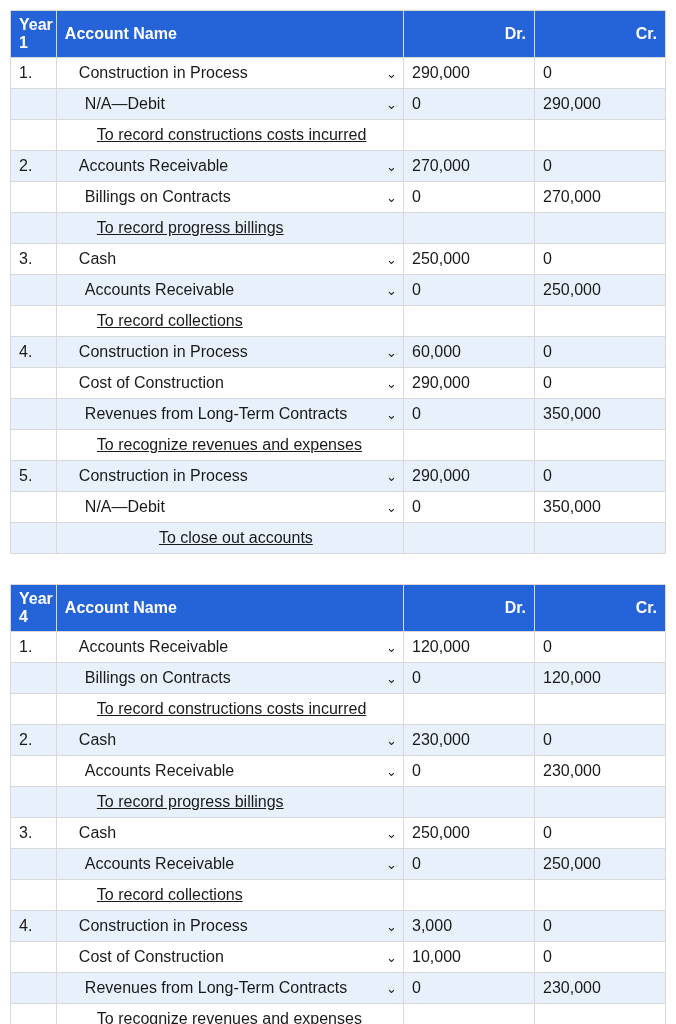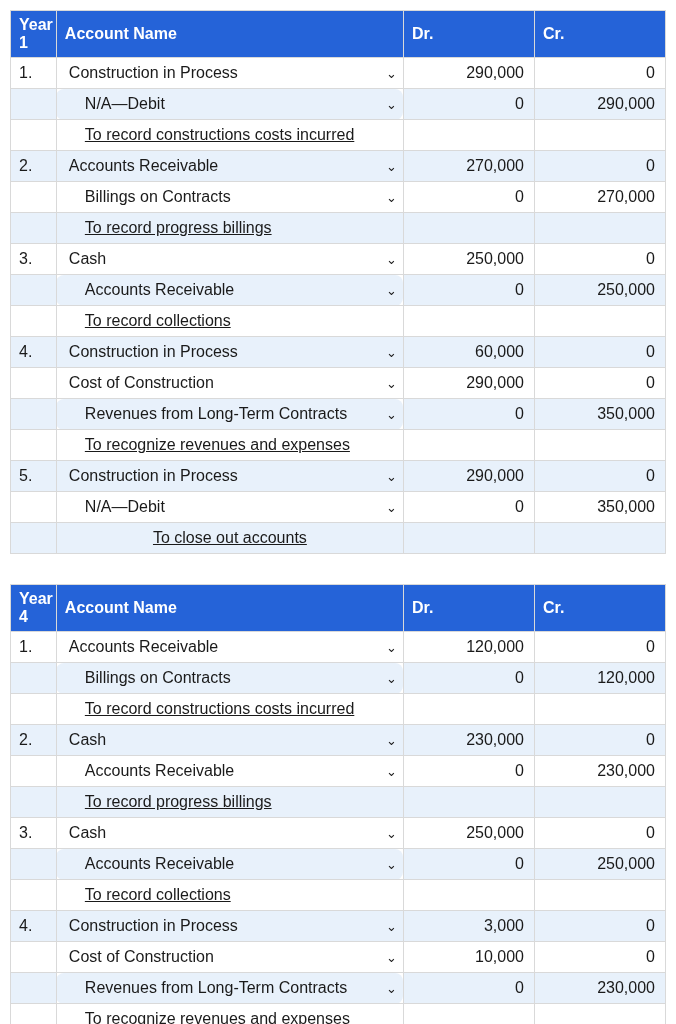"Dr." .col-dr { text-align: left -> right }
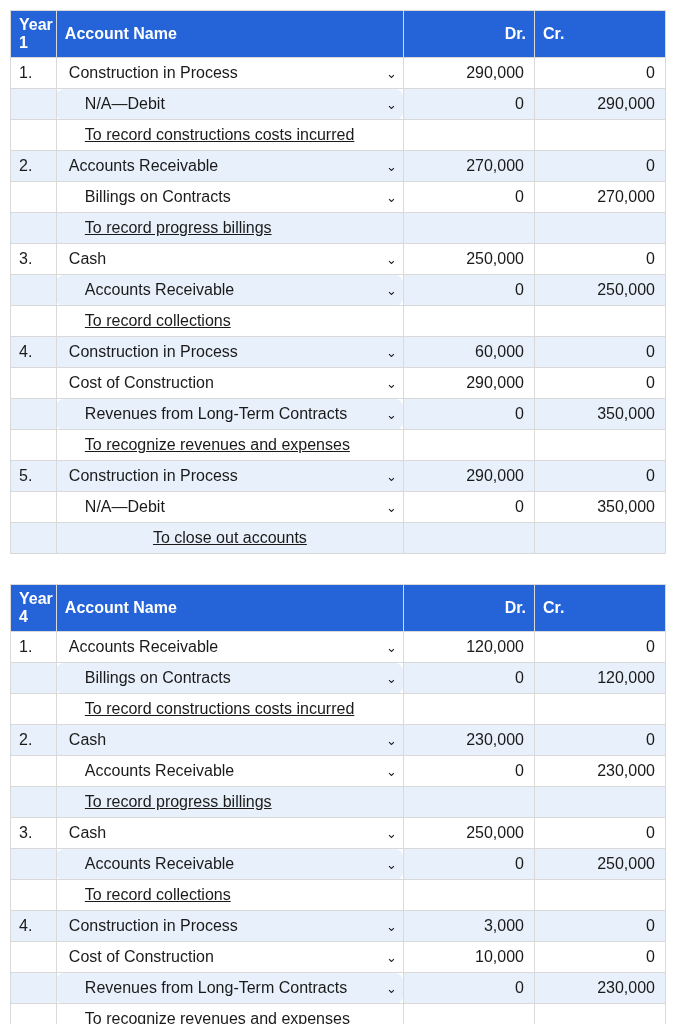"Cr." .col-cr { text-align: left -> right }
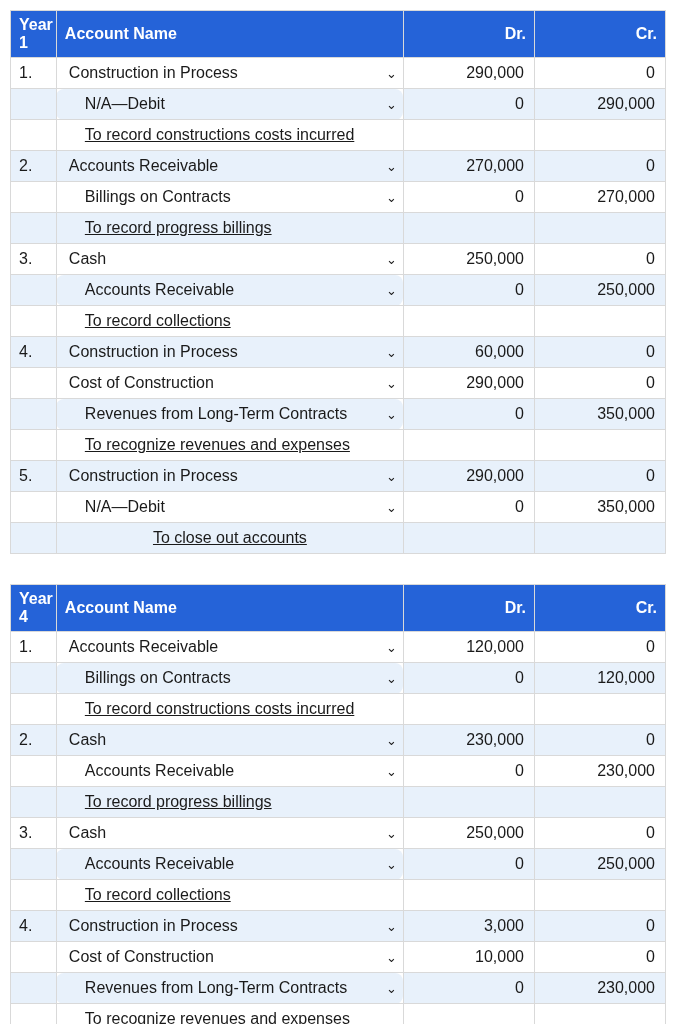"Construction in Process" .ind-0 { padding-left: 12px -> 22px }
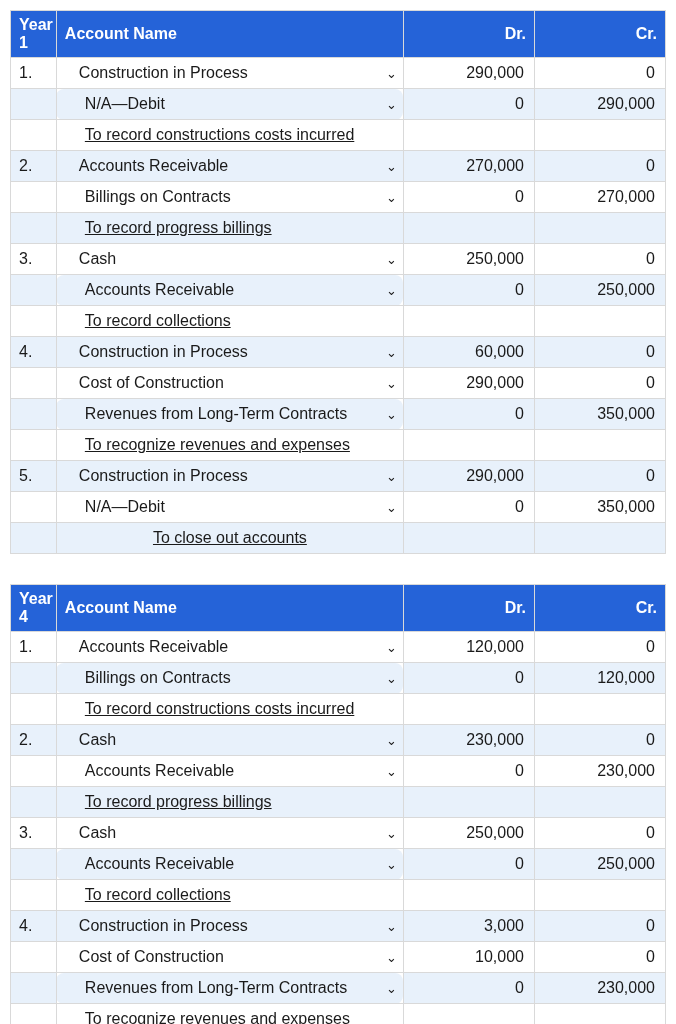"290,000" .num-cell { text-align: right -> left }
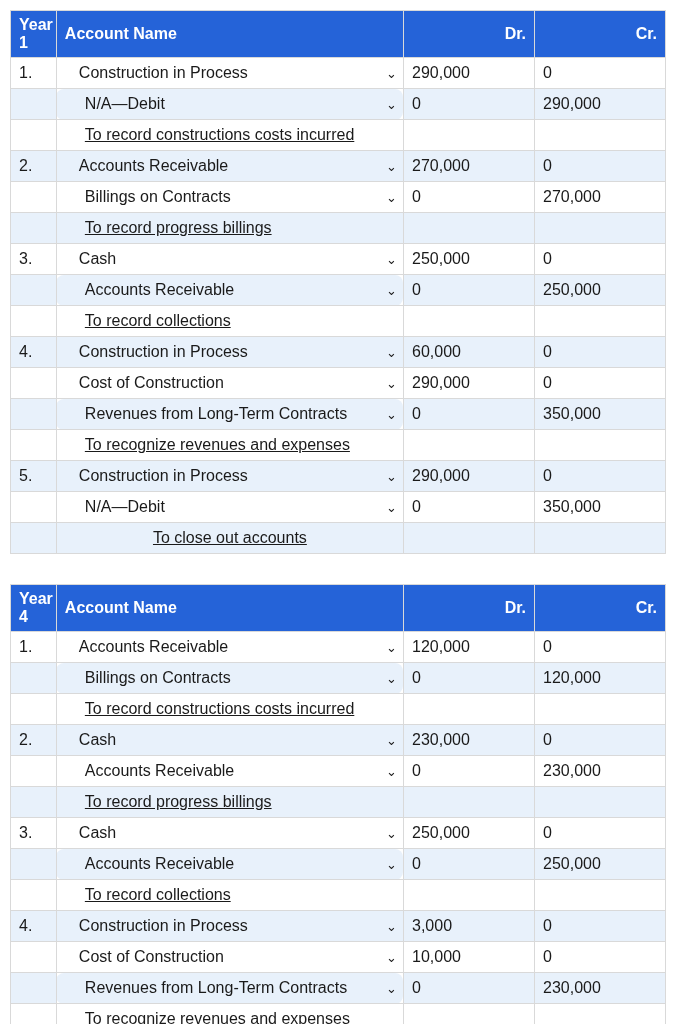"N/A—Debit" .ind-1 { border-radius: 8px -> none }
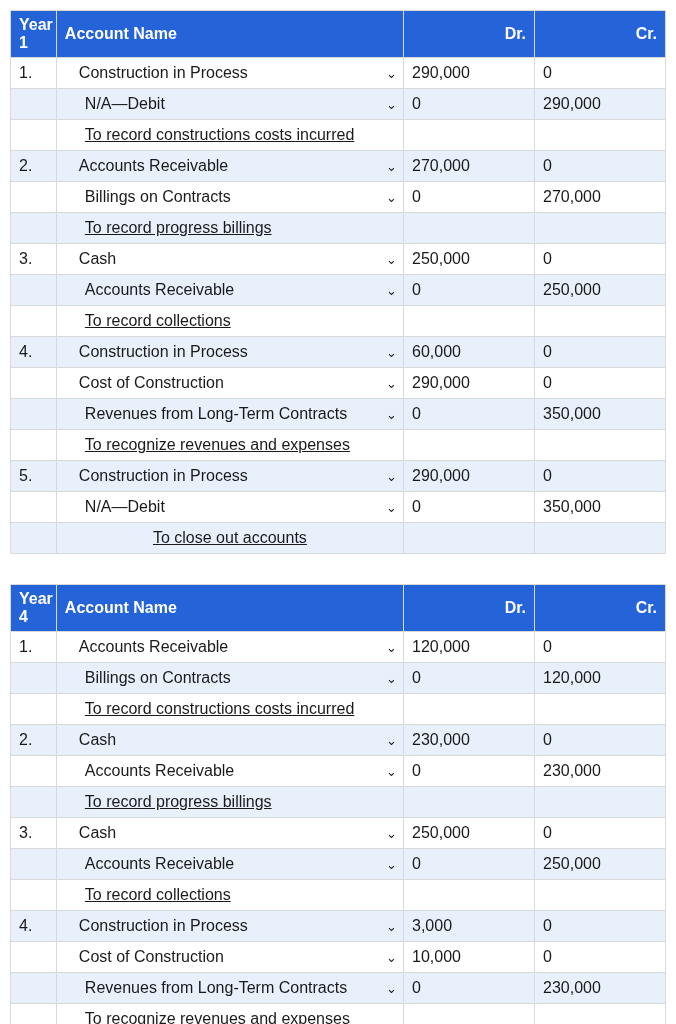"To record constructions costs incurred" .ind-2 { padding-left: 28px -> 40px }
